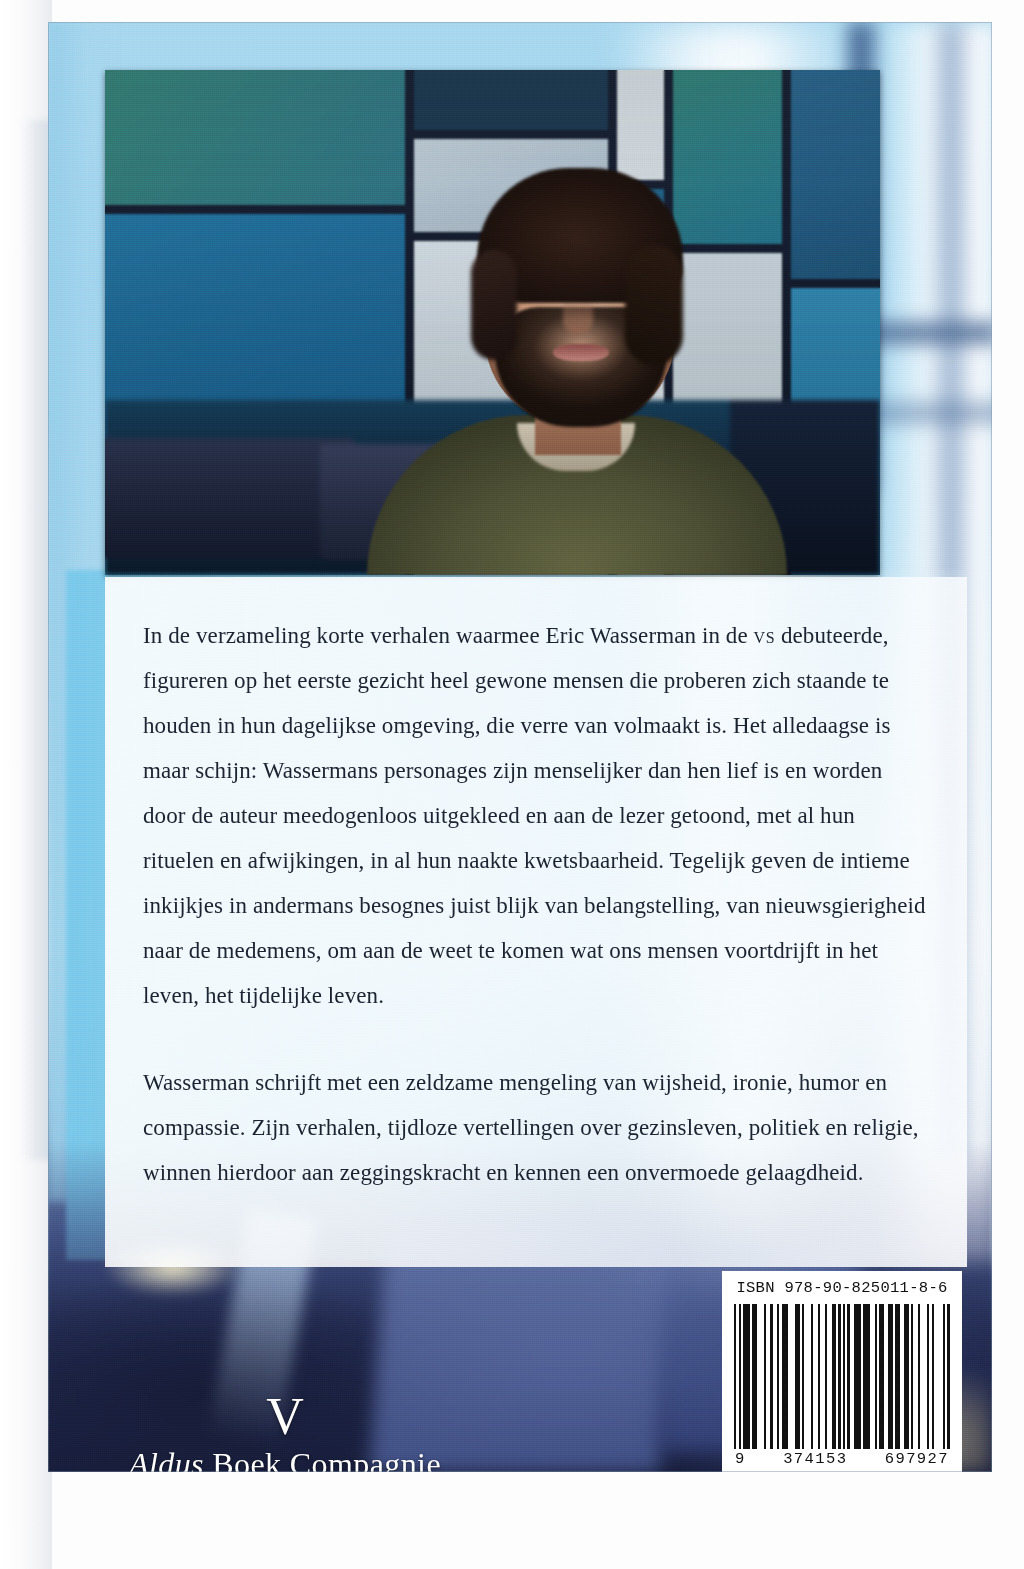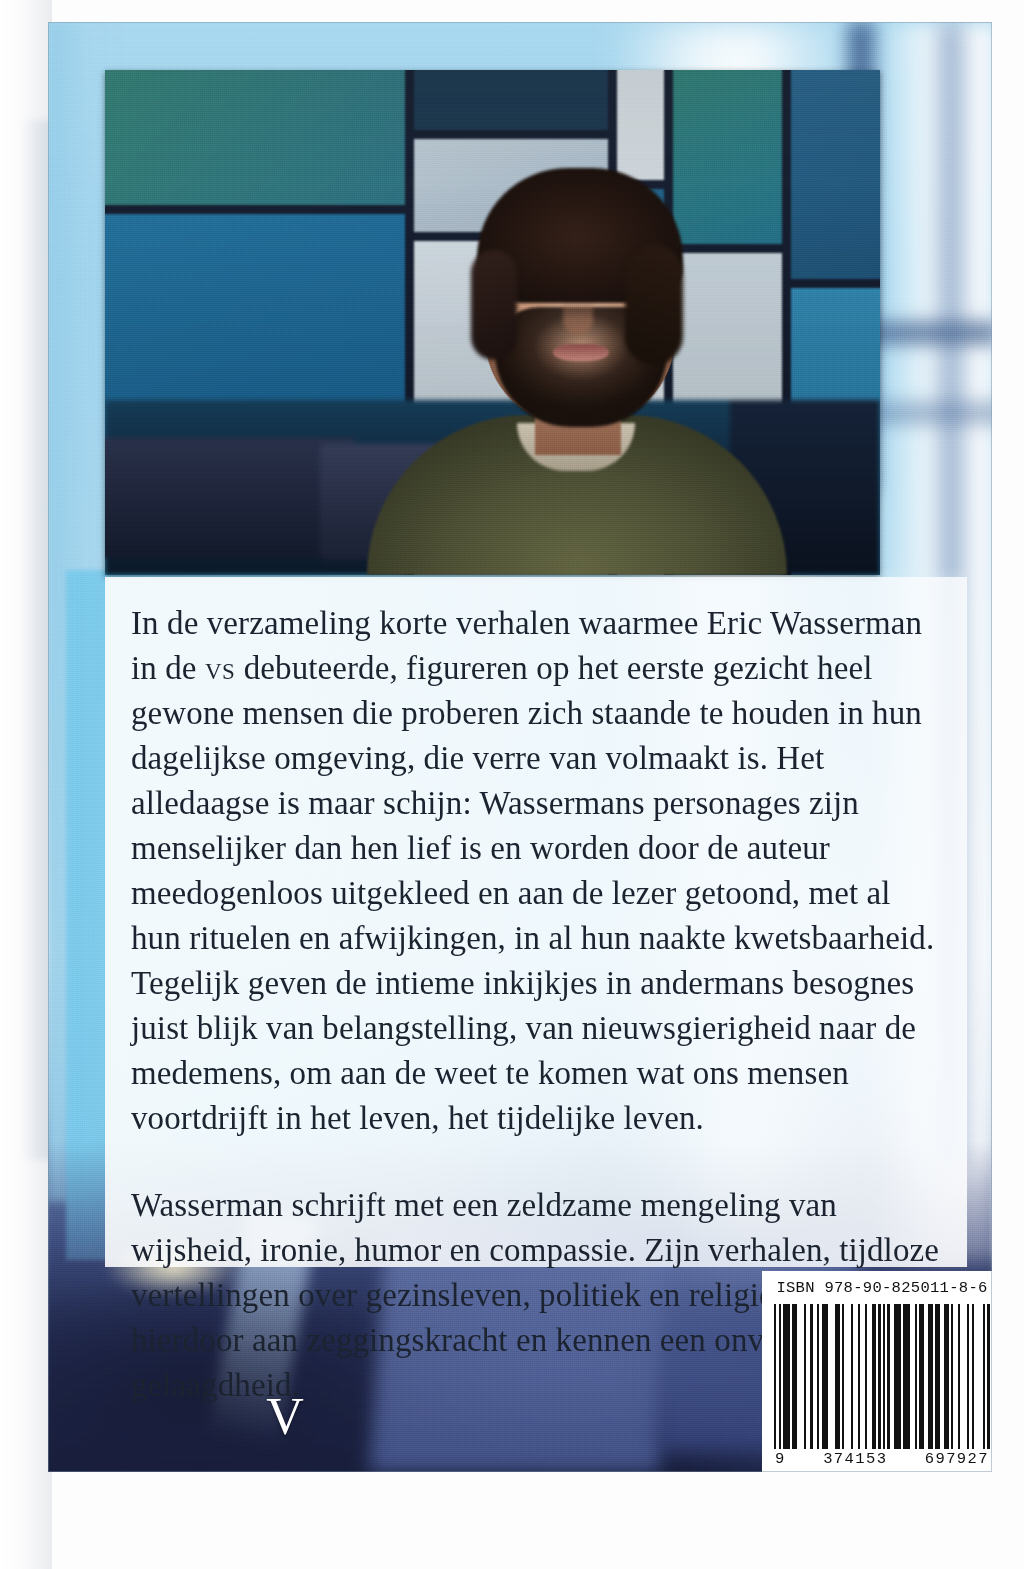"In de verzameling korte verhalen" #blurb-panel p { font-size: 33px -> 23px; margin: 0 -> 12px }
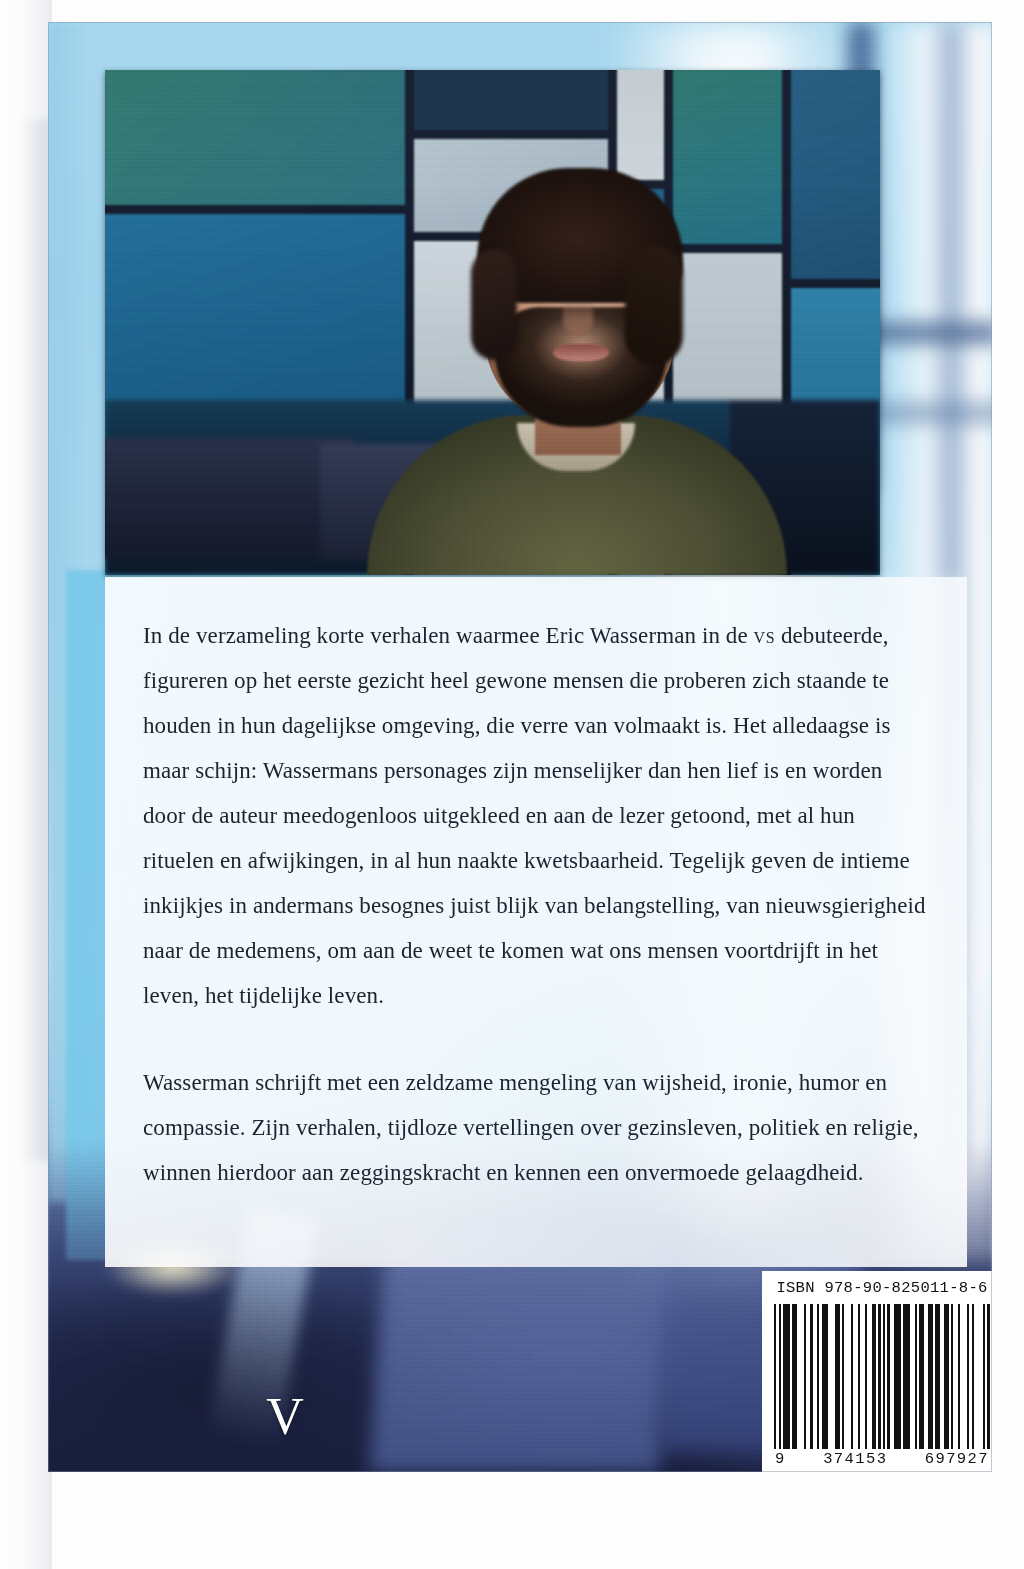"ISBN 978-90-825011-8-6" #barcode-box { margin-left: 40px -> none }
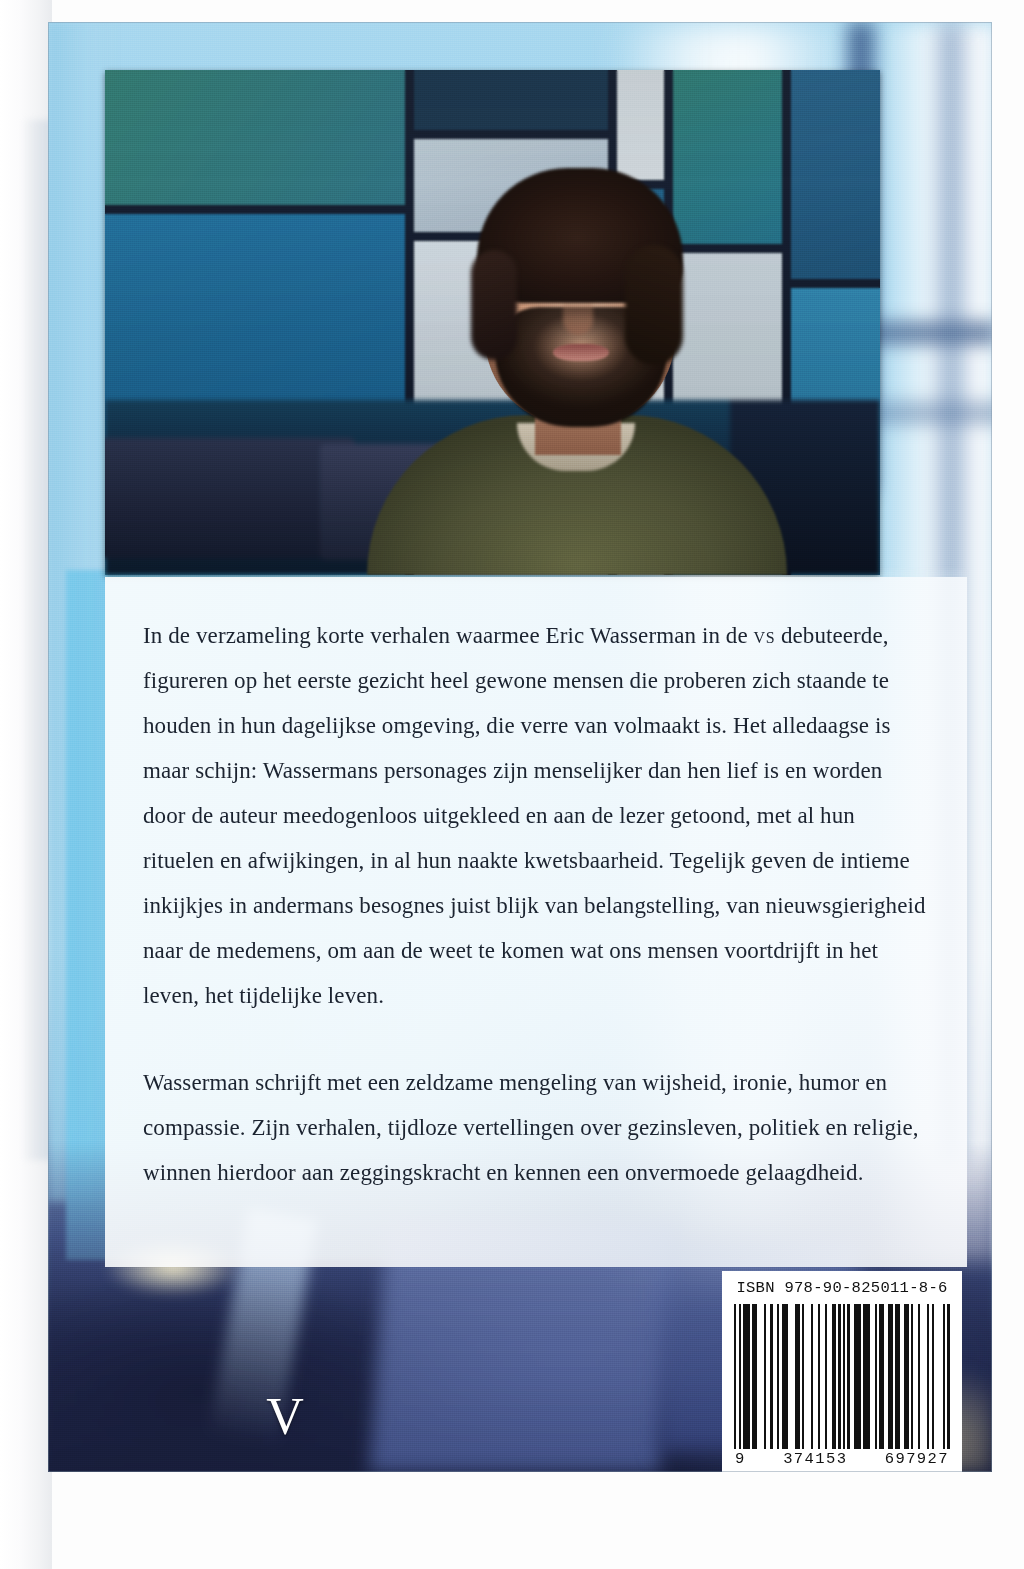"Aldus Boek Compagnie" div { html: none -> <div><span>Aldus</span><span> Boek Compagnie</span></div> }
